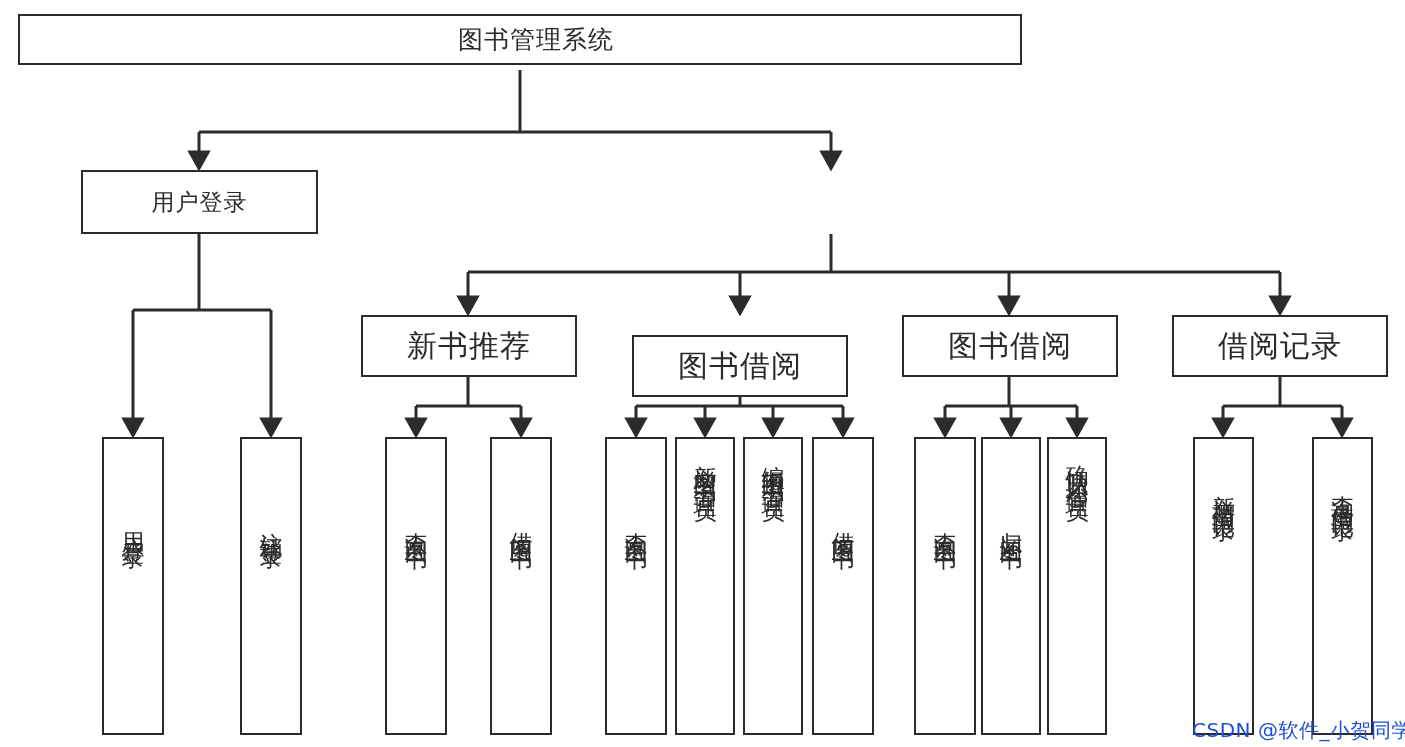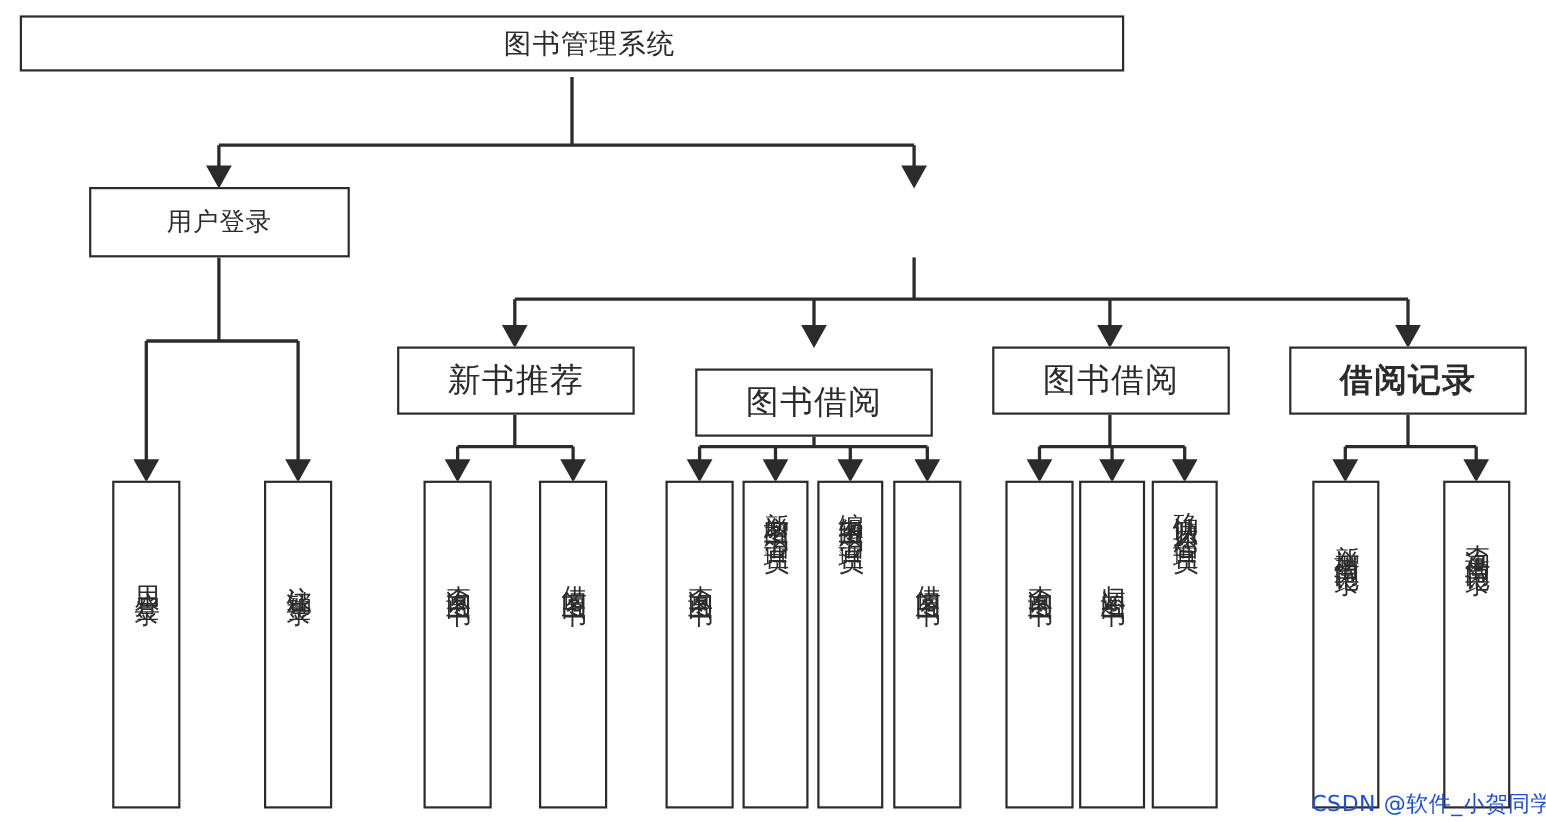"借阅记录" div.node { font-weight: bold -> none }
